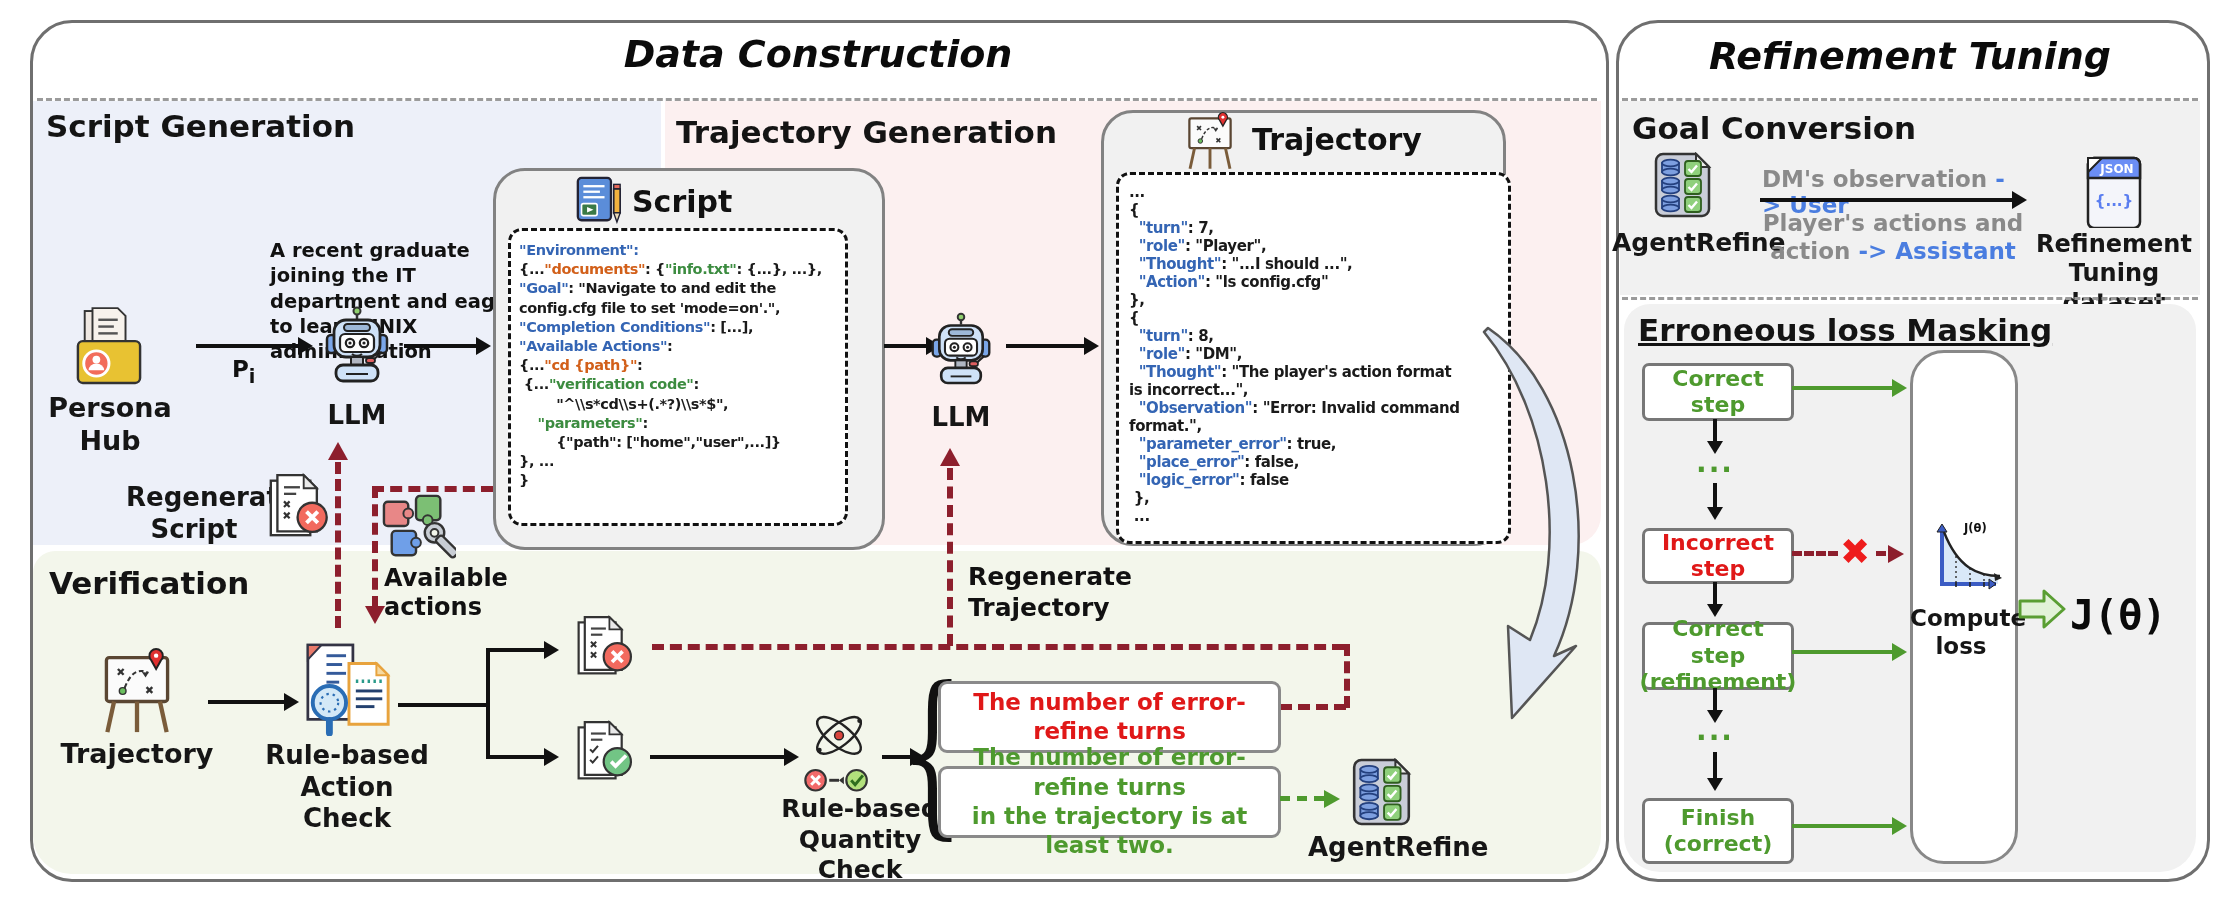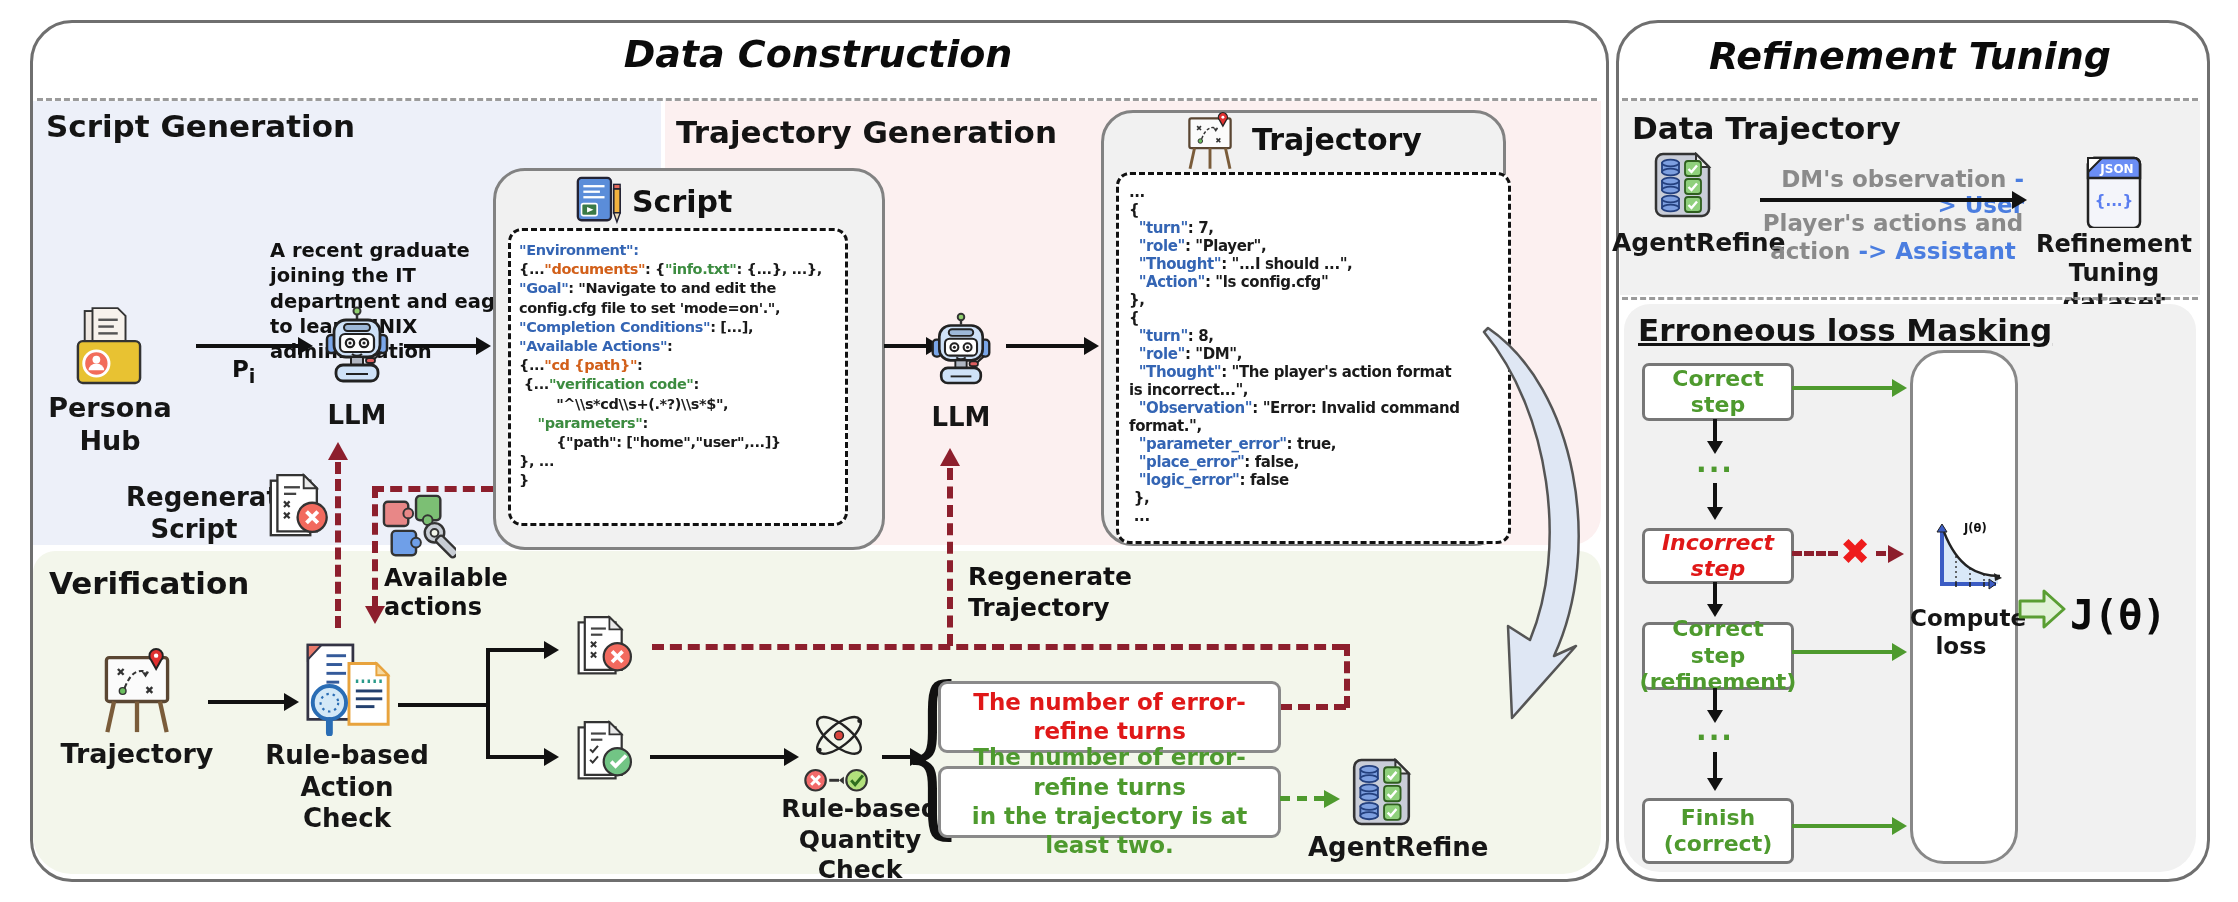"Data Trajectory" div.section-label { text: Data Trajectory -> Goal Conversion }
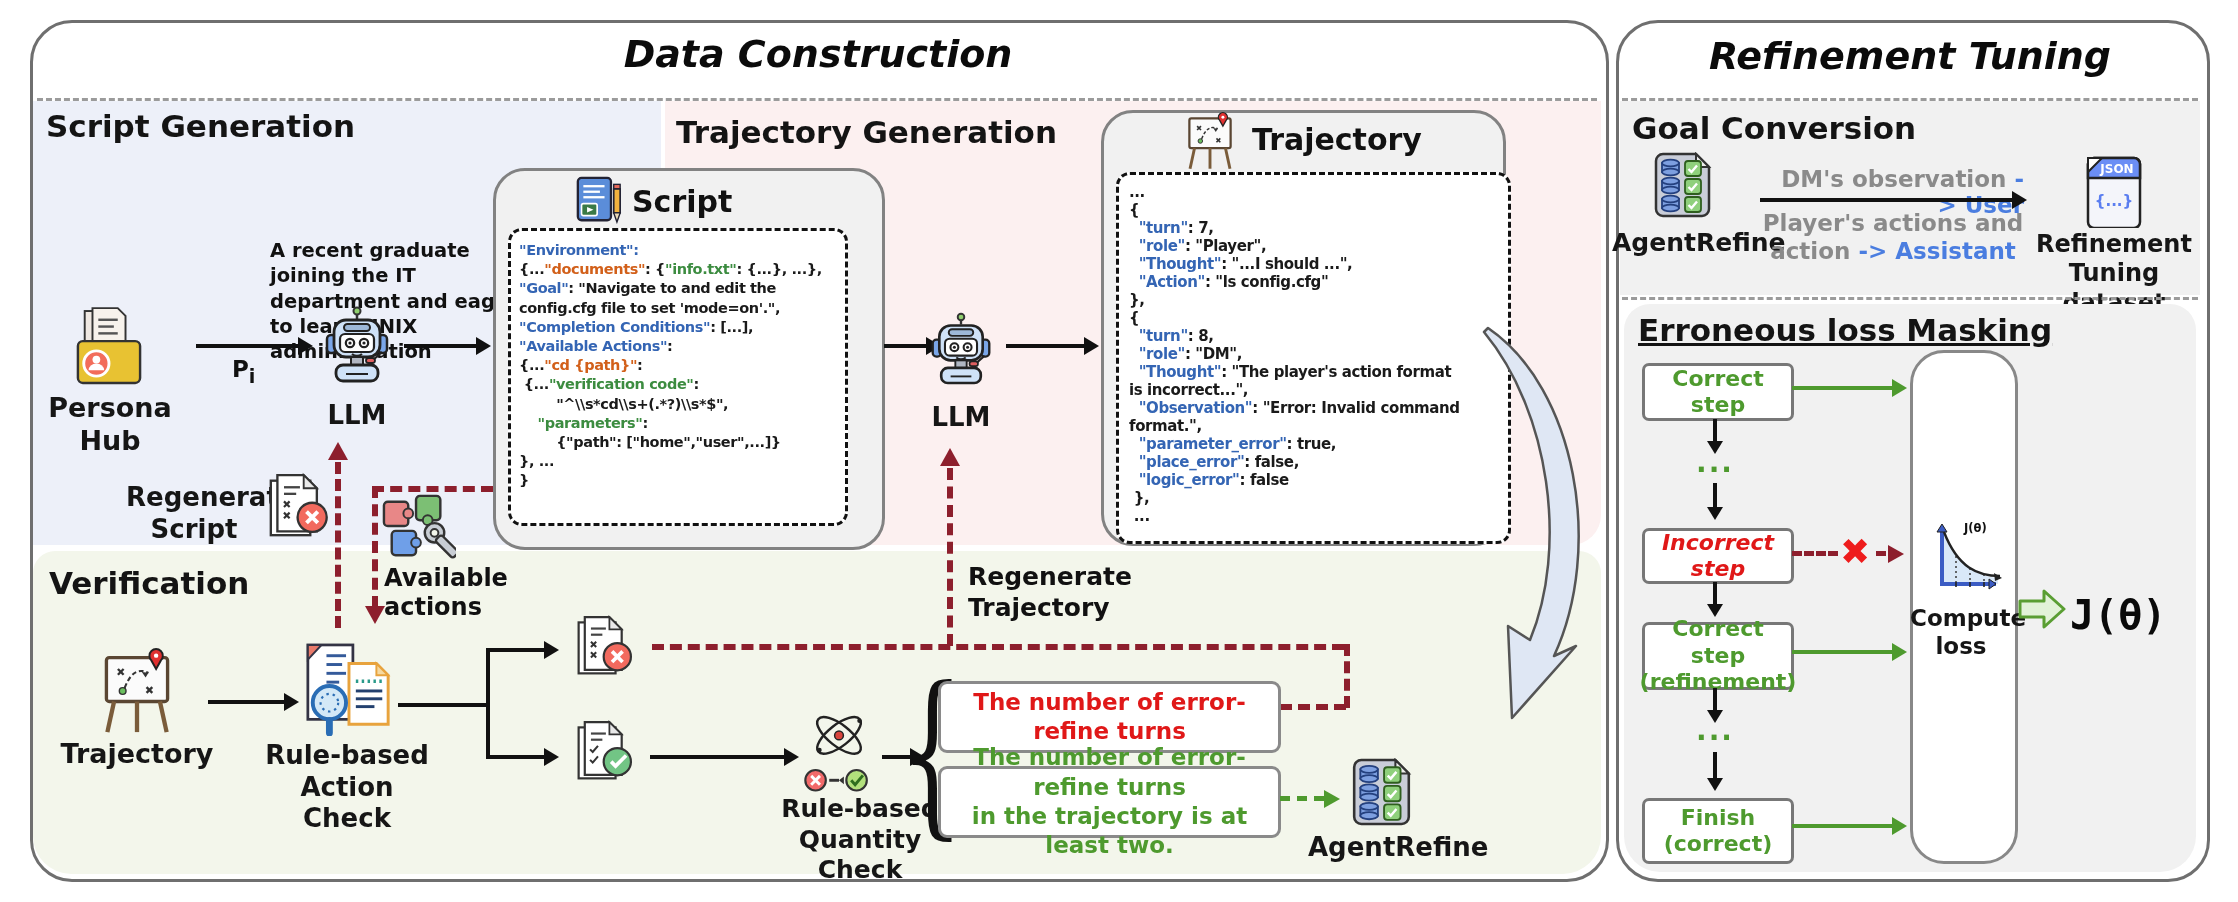"DM's observation -> User" div.abs { text-align: right -> left }
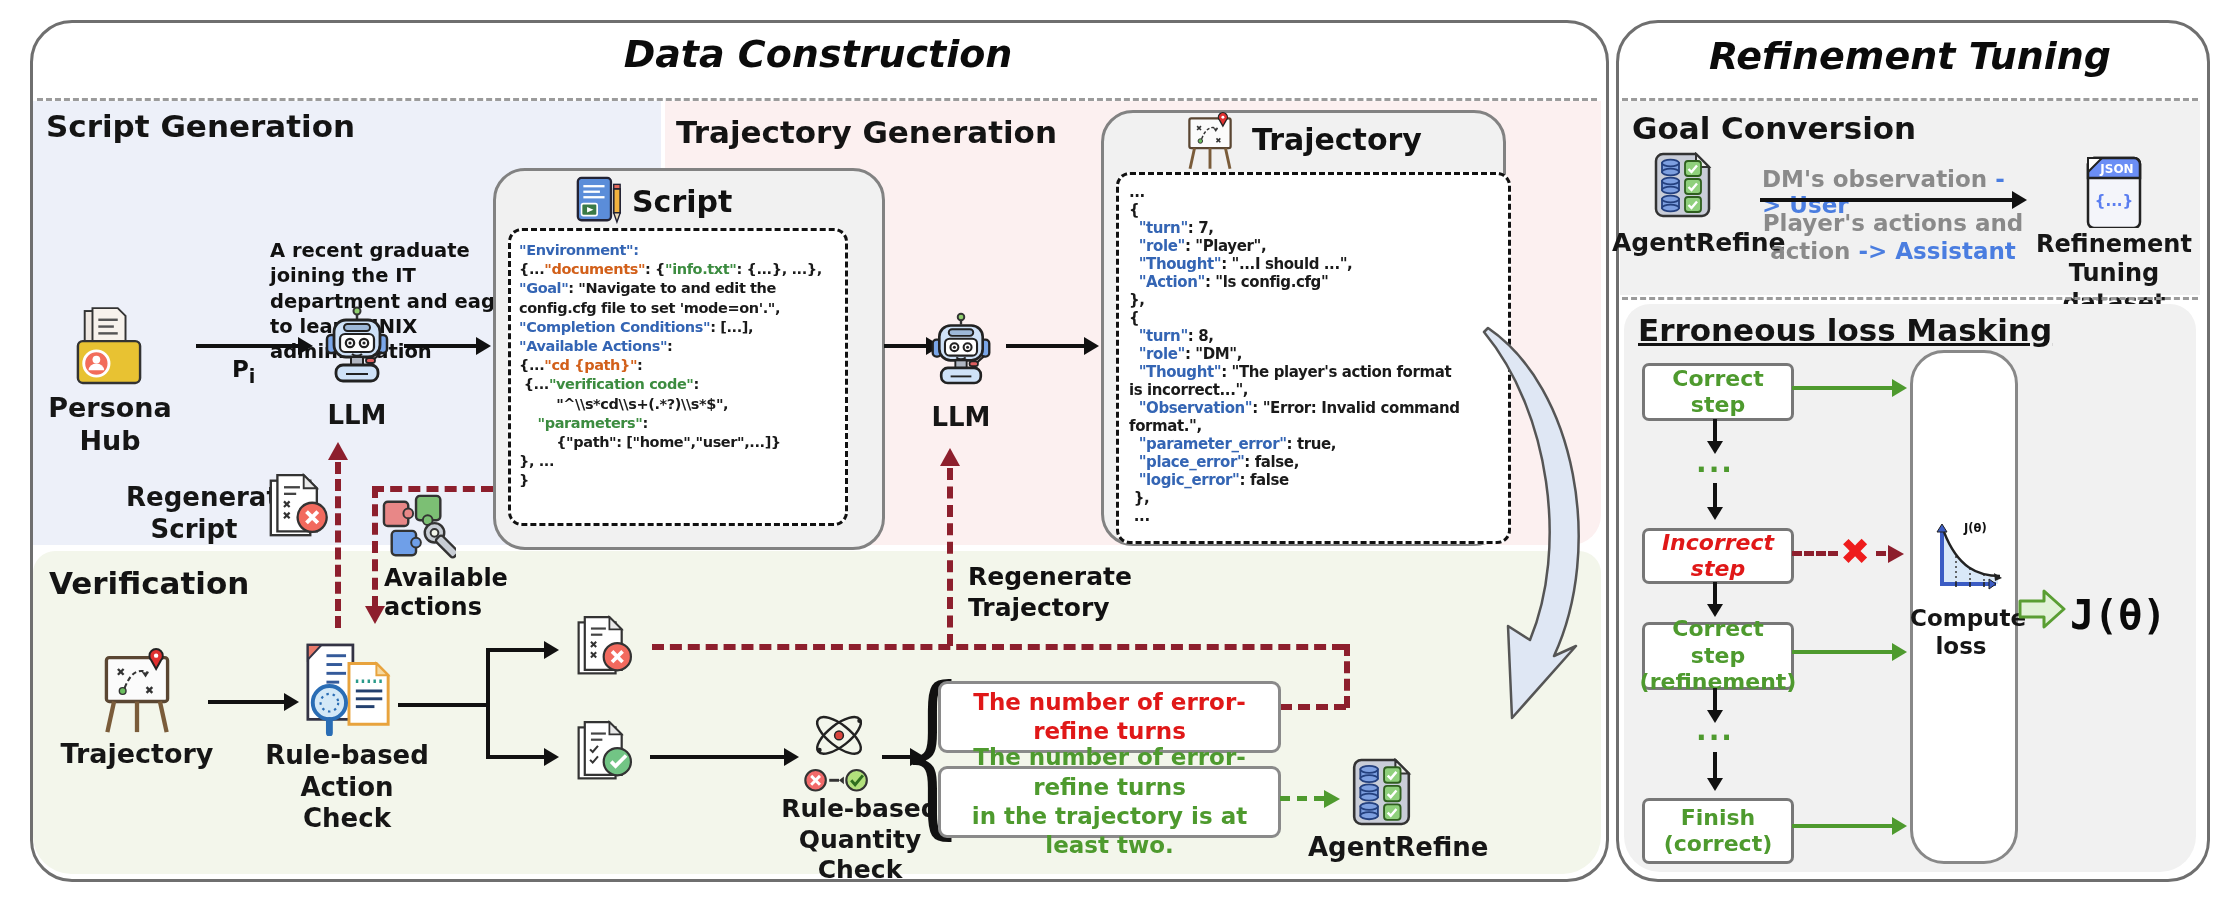"Incorrect step" div.stepbox { font-style: italic -> none }
